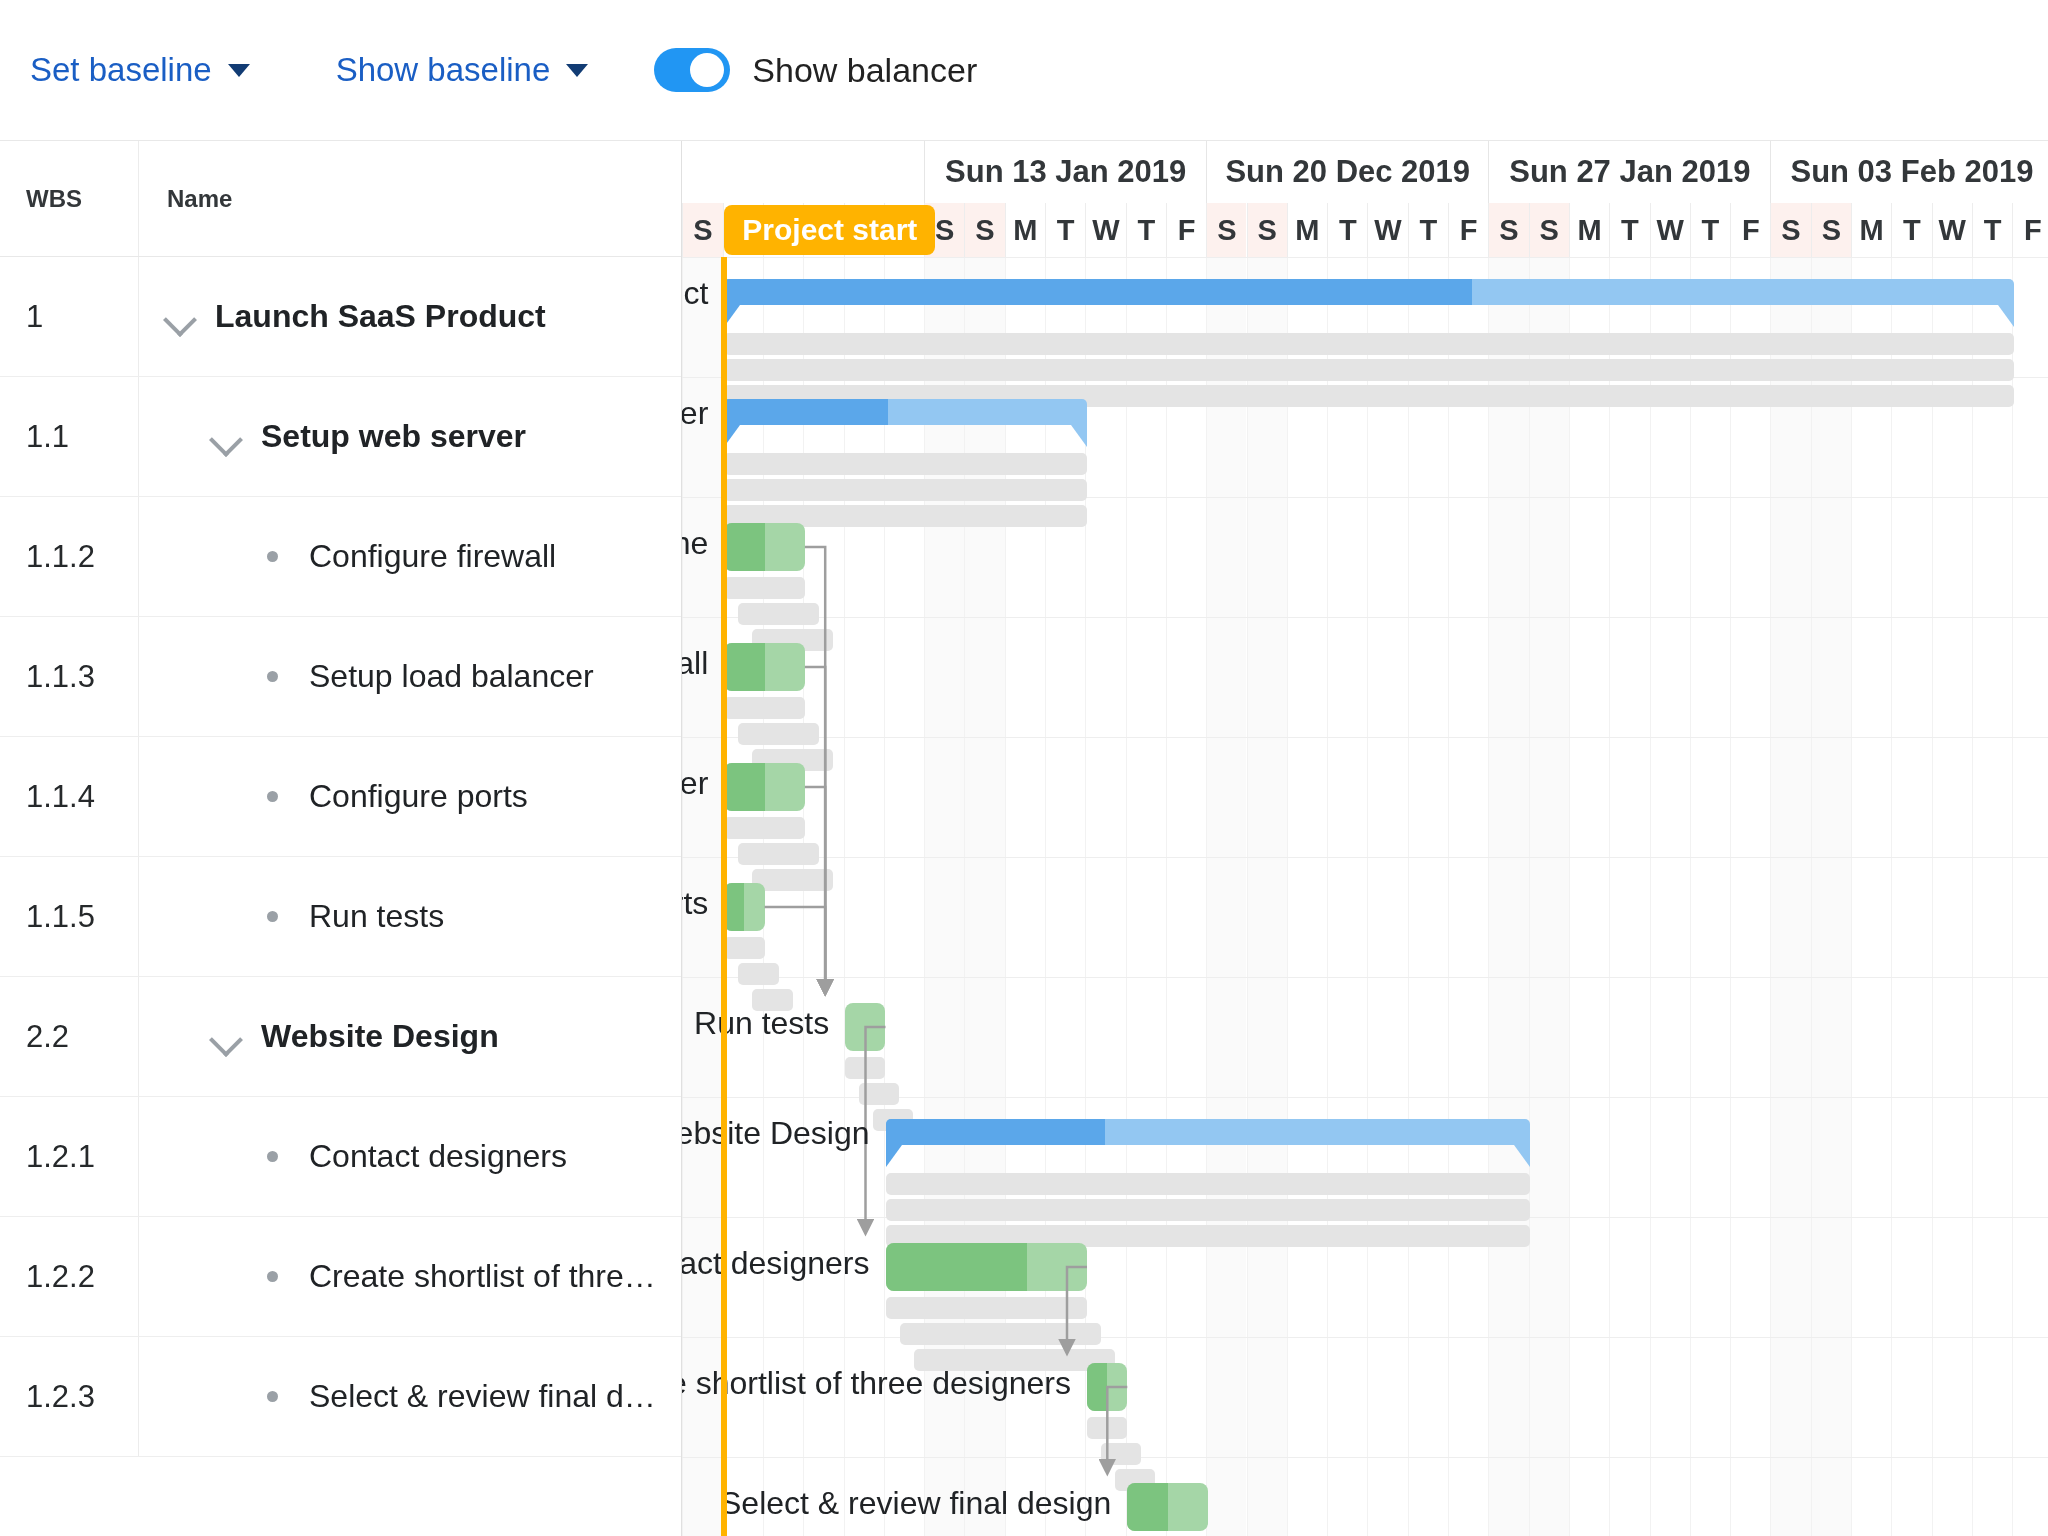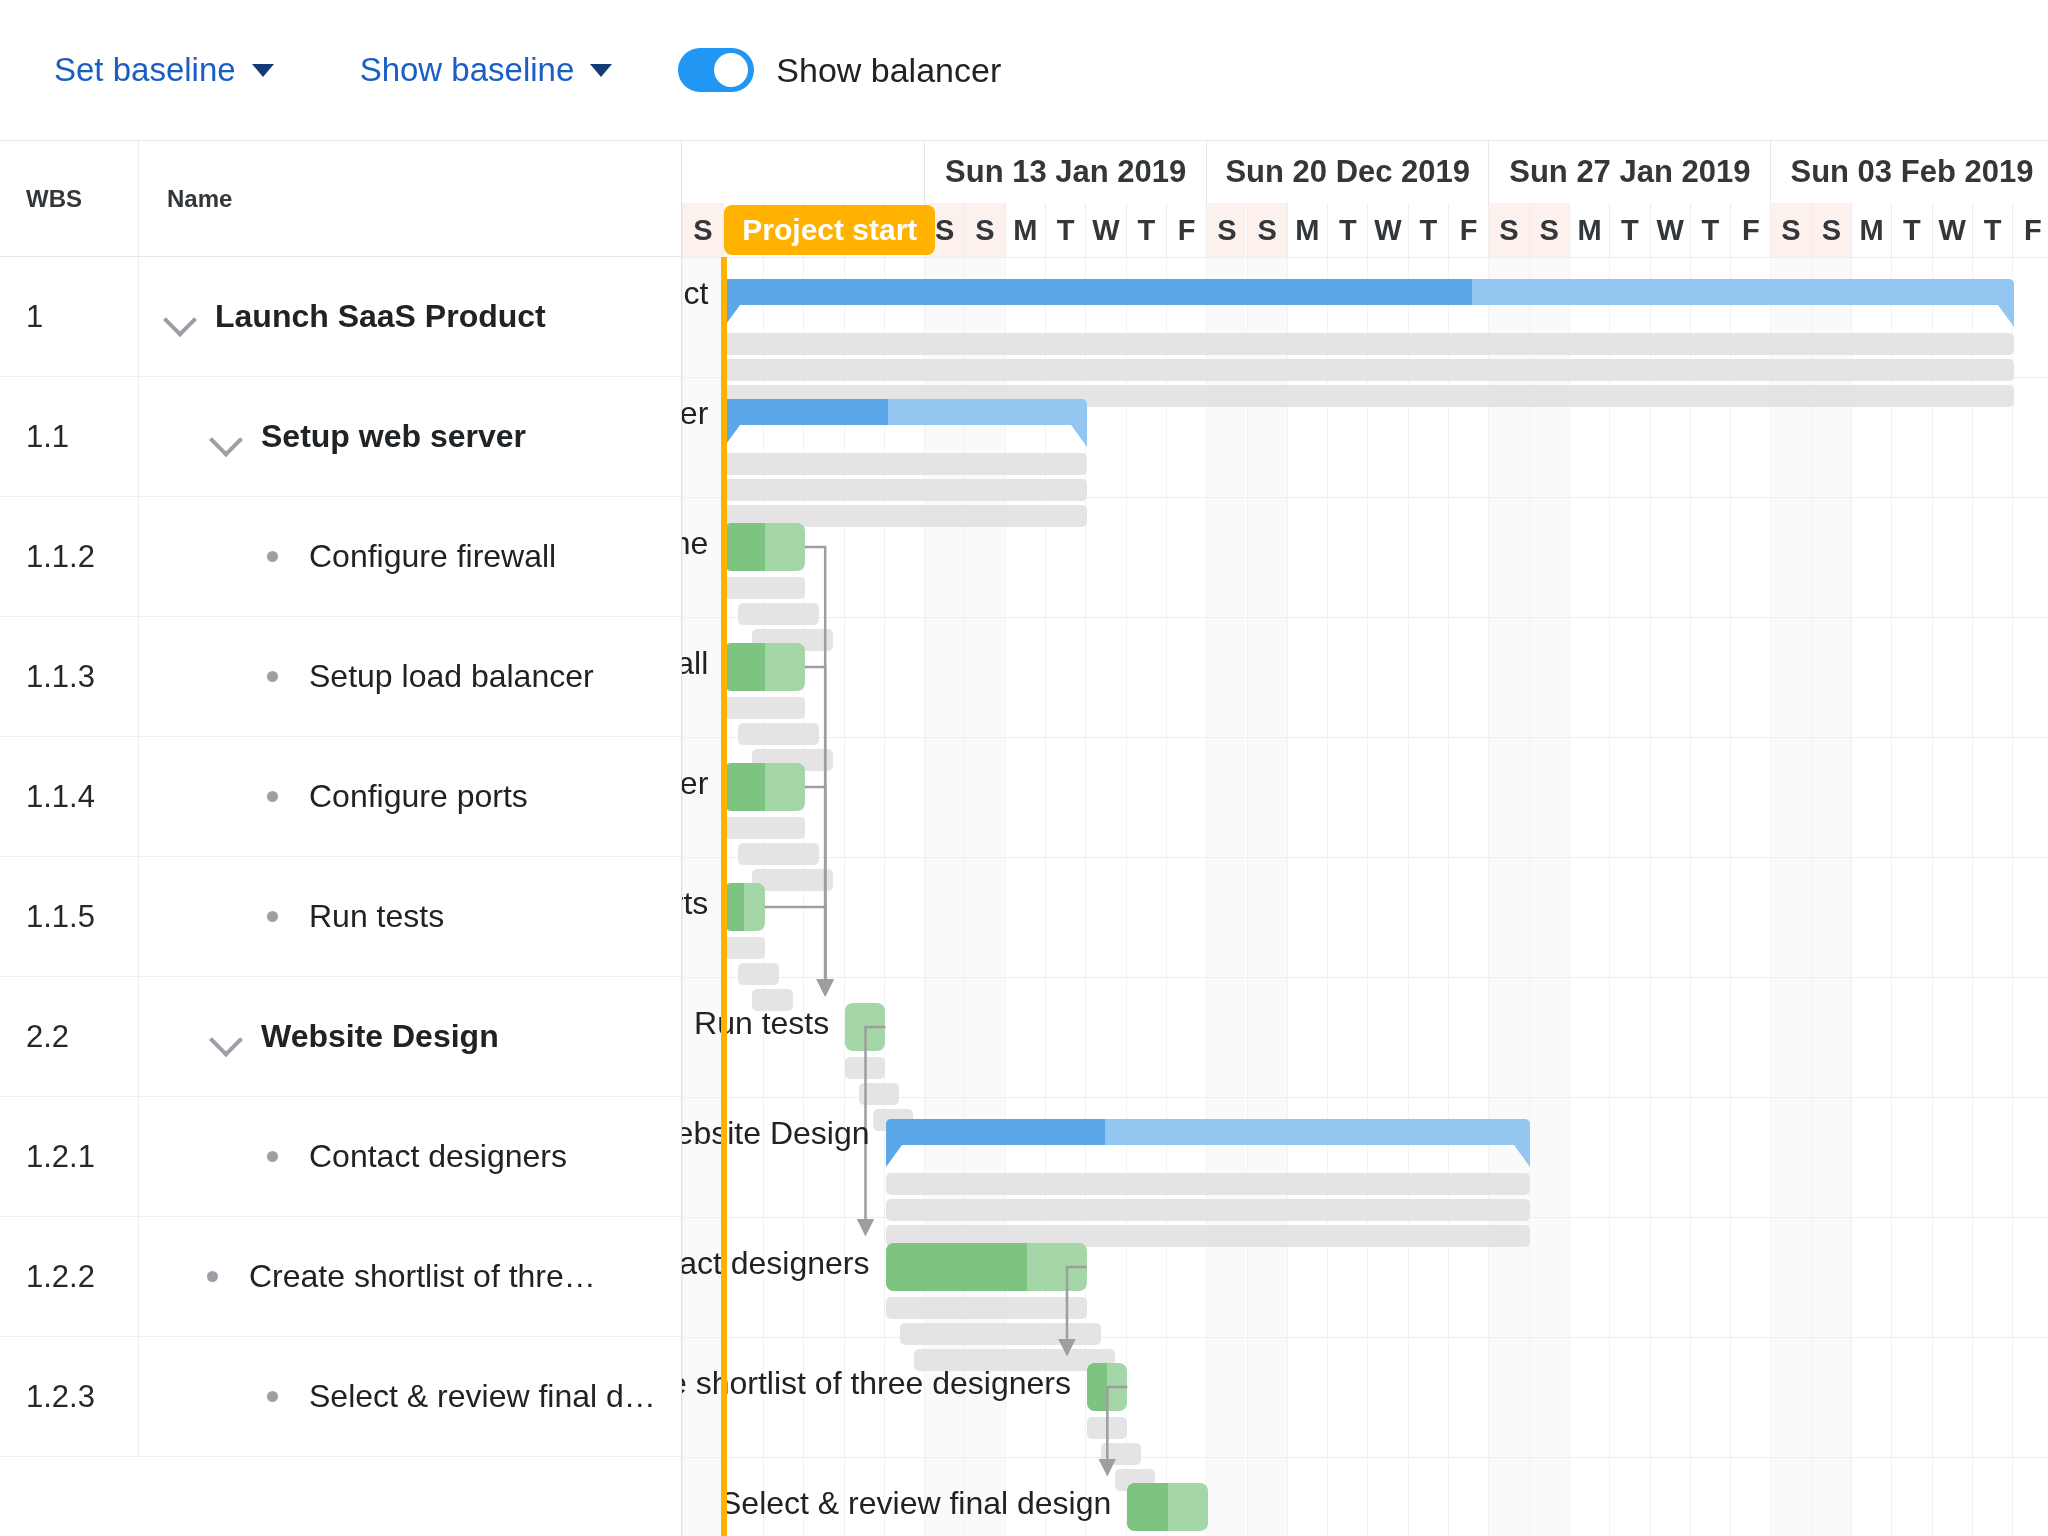"Set baseline" .toolbar { padding-left: 54px -> 30px }
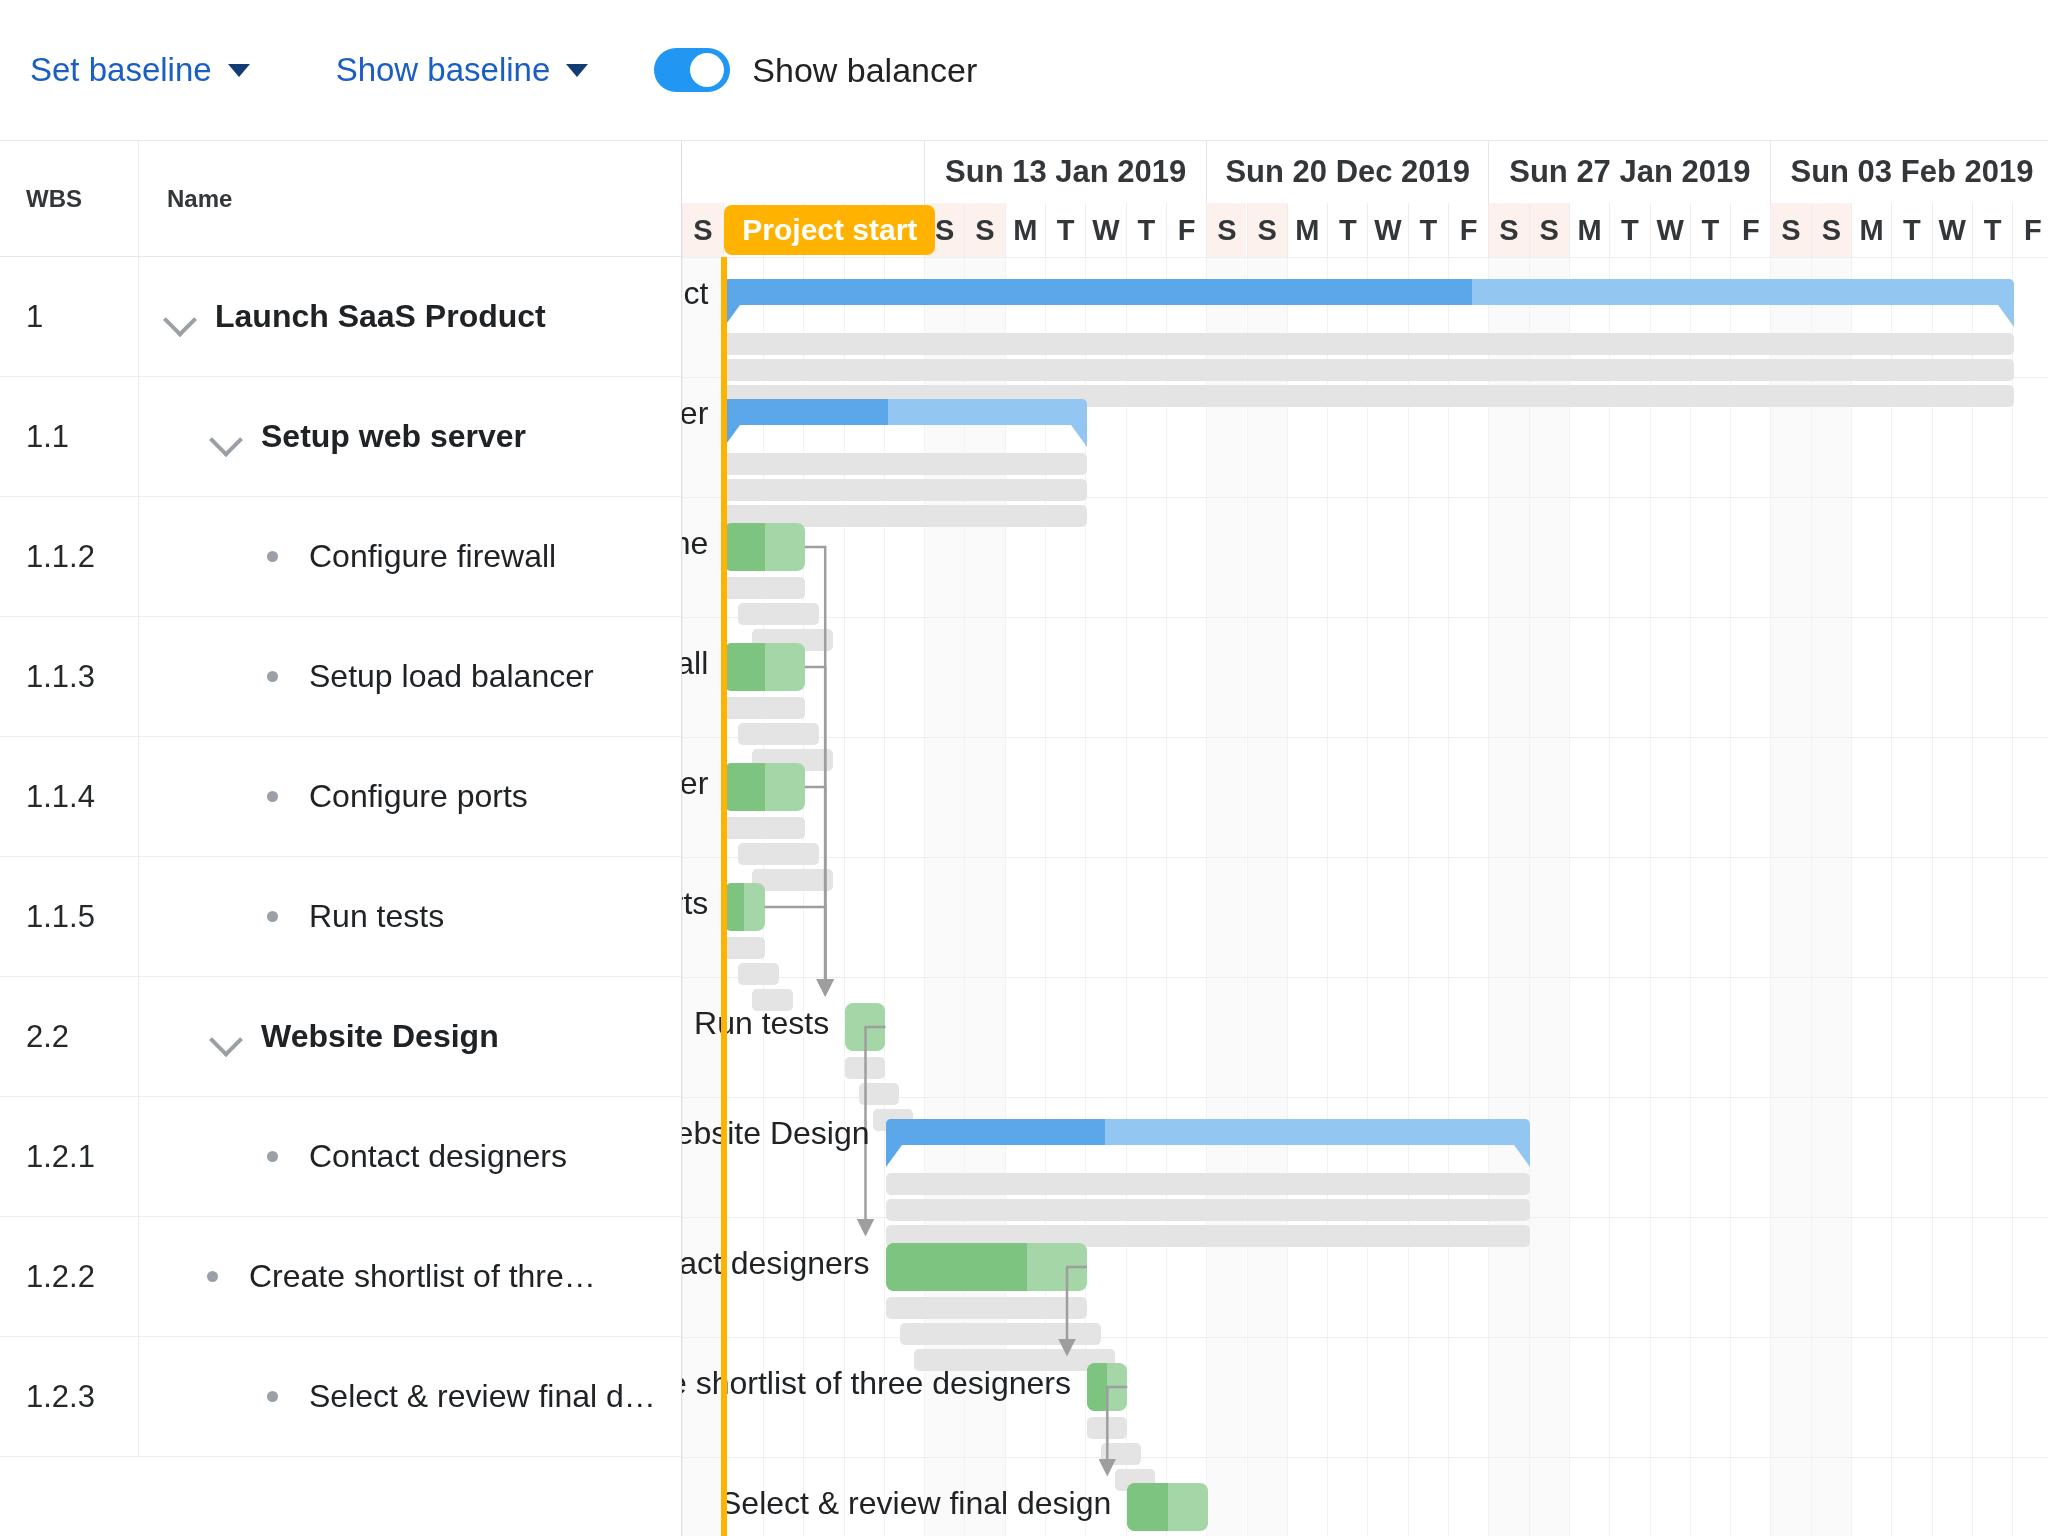"Create shortlist of thre…" div.td-name { padding-left: 50px -> 110px }
